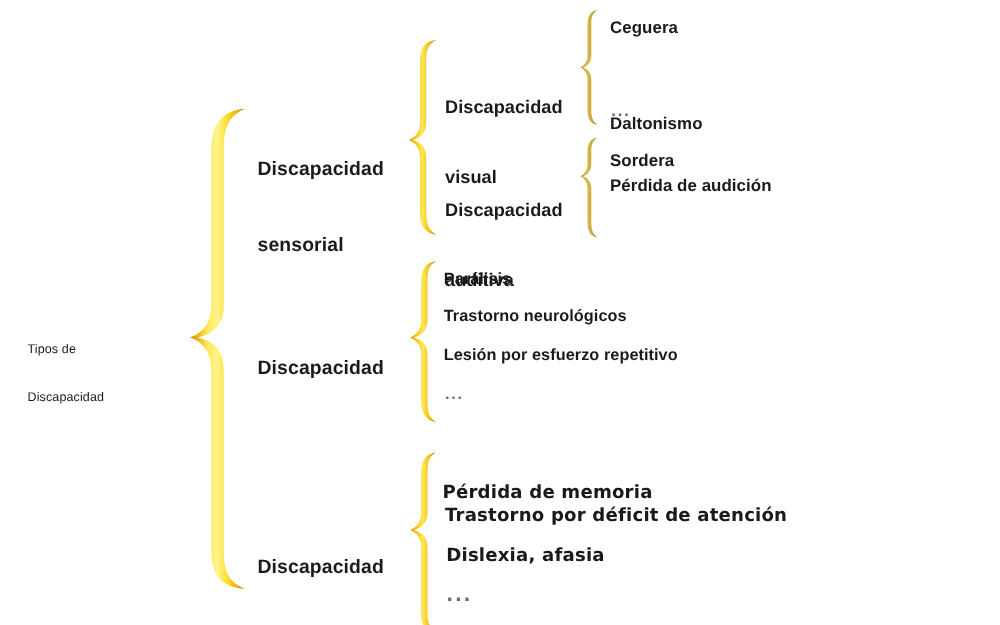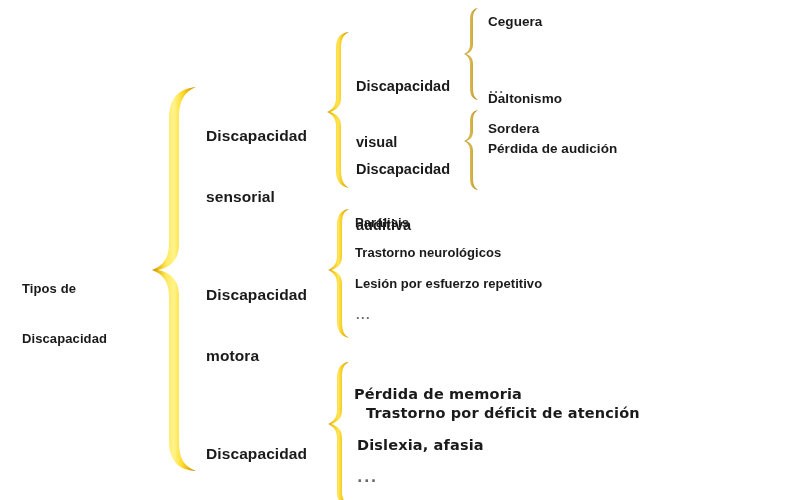"Tipos de" .lvl1 { font-size: 13px -> 10px; font-weight: bold -> normal }
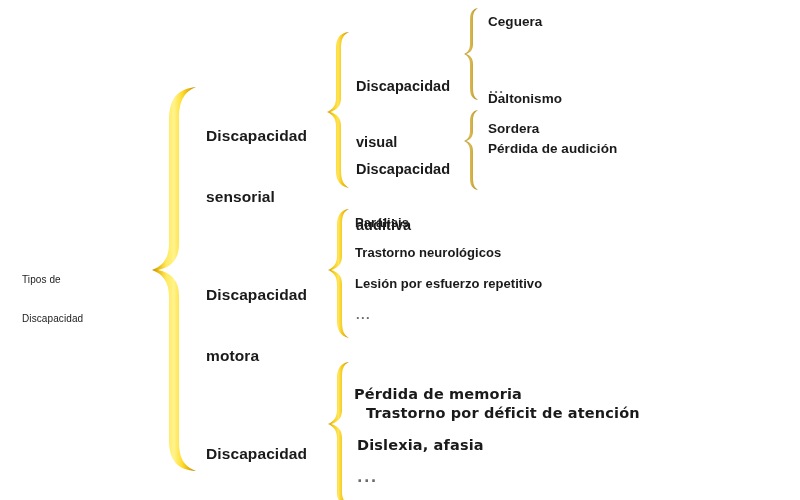"motora" div { html: <div>motora</div> -> none }
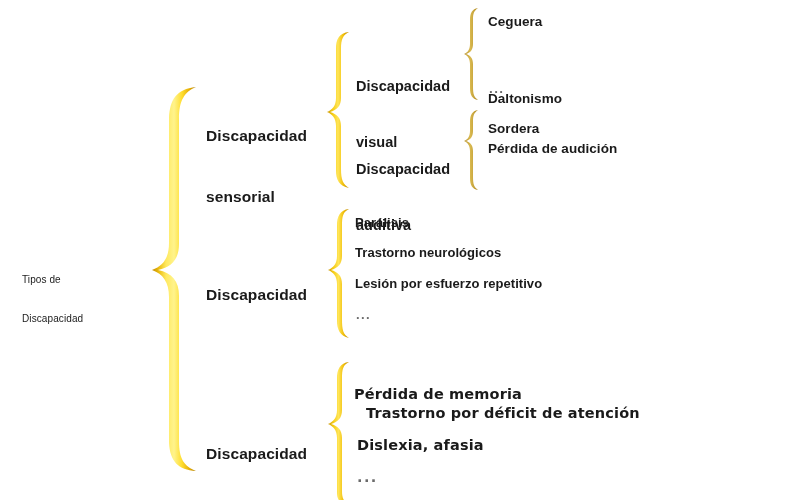"Trastorno por déficit de atención" div.node { left: 366px -> 356px }
